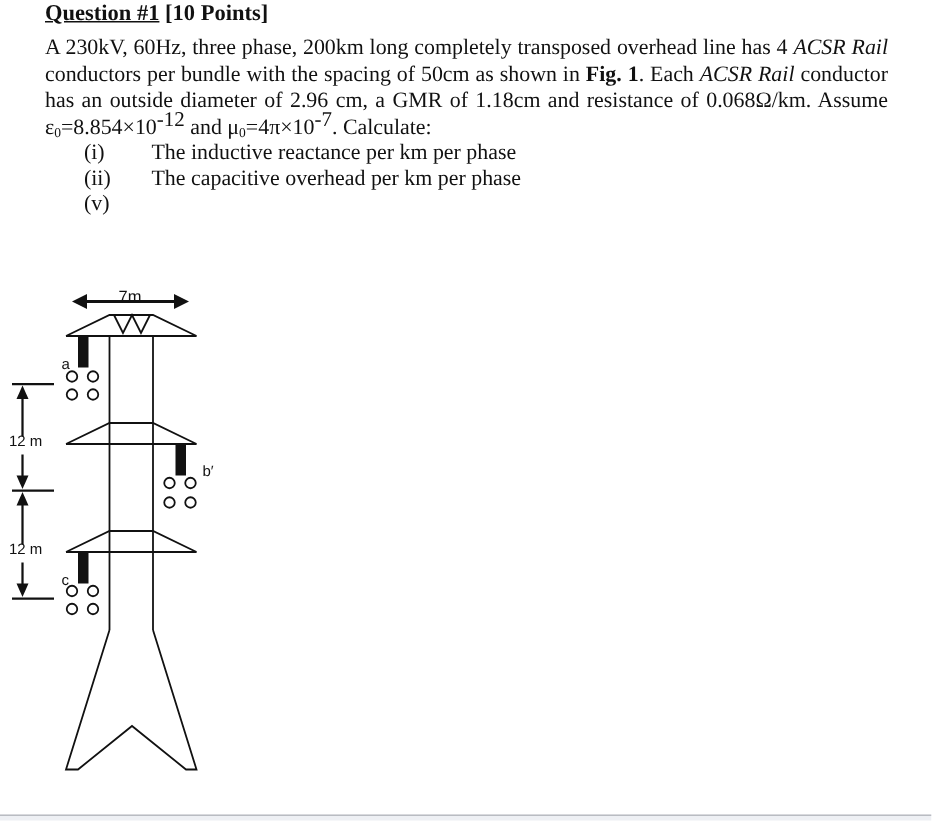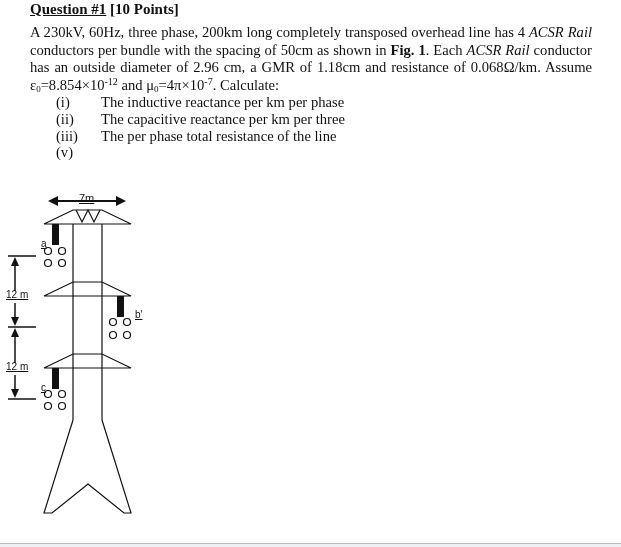"-12" sup { font-size: 10px -> 14px }
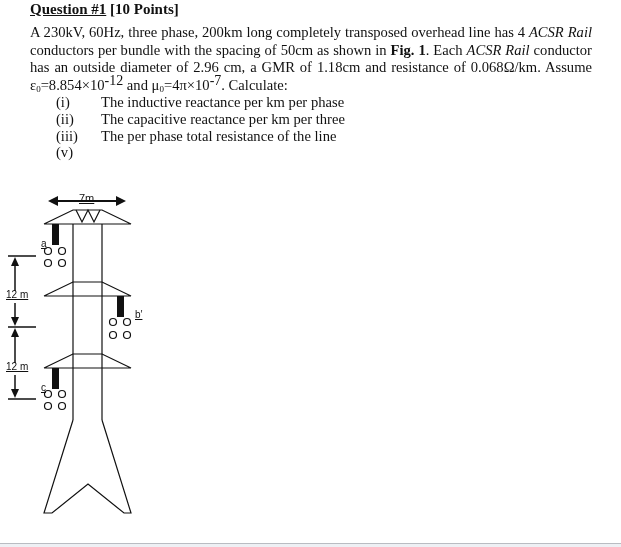"The capacitive reactance per km" span { text: reactance per km per three -> overhead per km per phase }
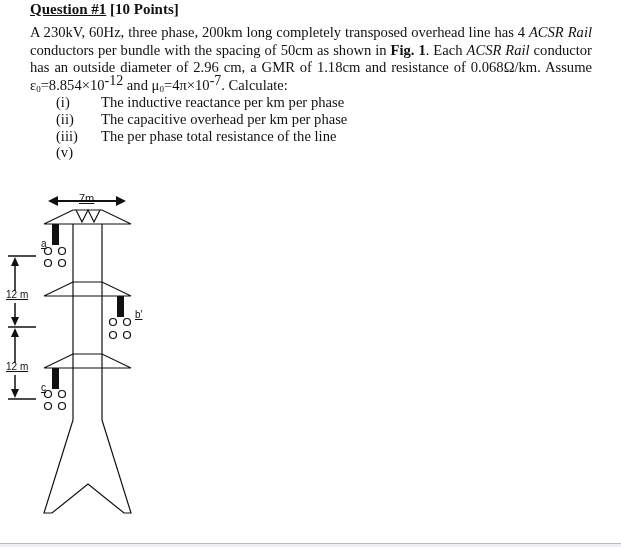"(iii)" div.li { html: <div> <span>(iii)</span> <span>The per phase total resistance of the line</span> </div> -> none }
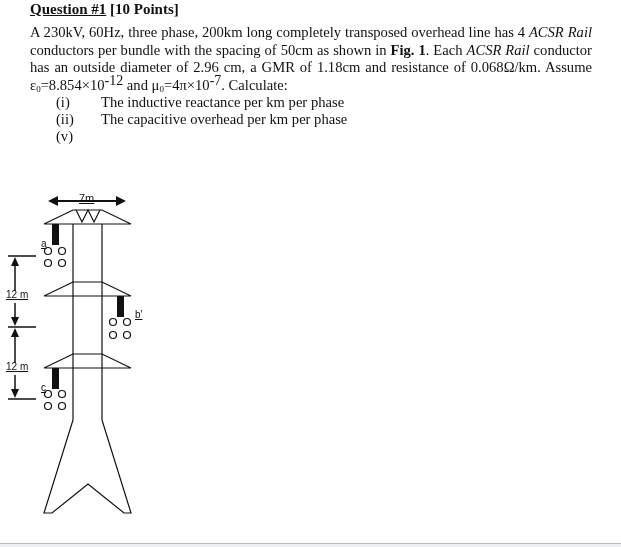"7m" .lbl { text-decoration: underline -> none }
